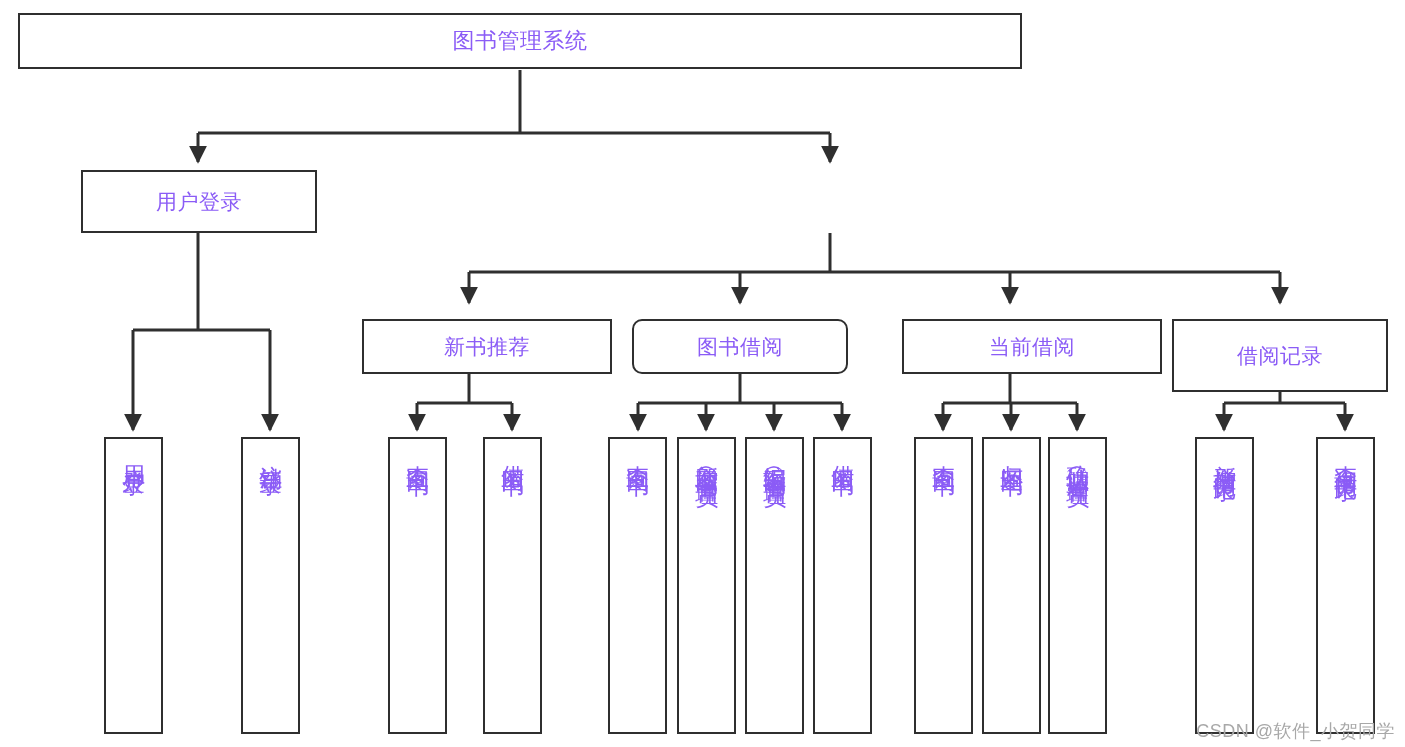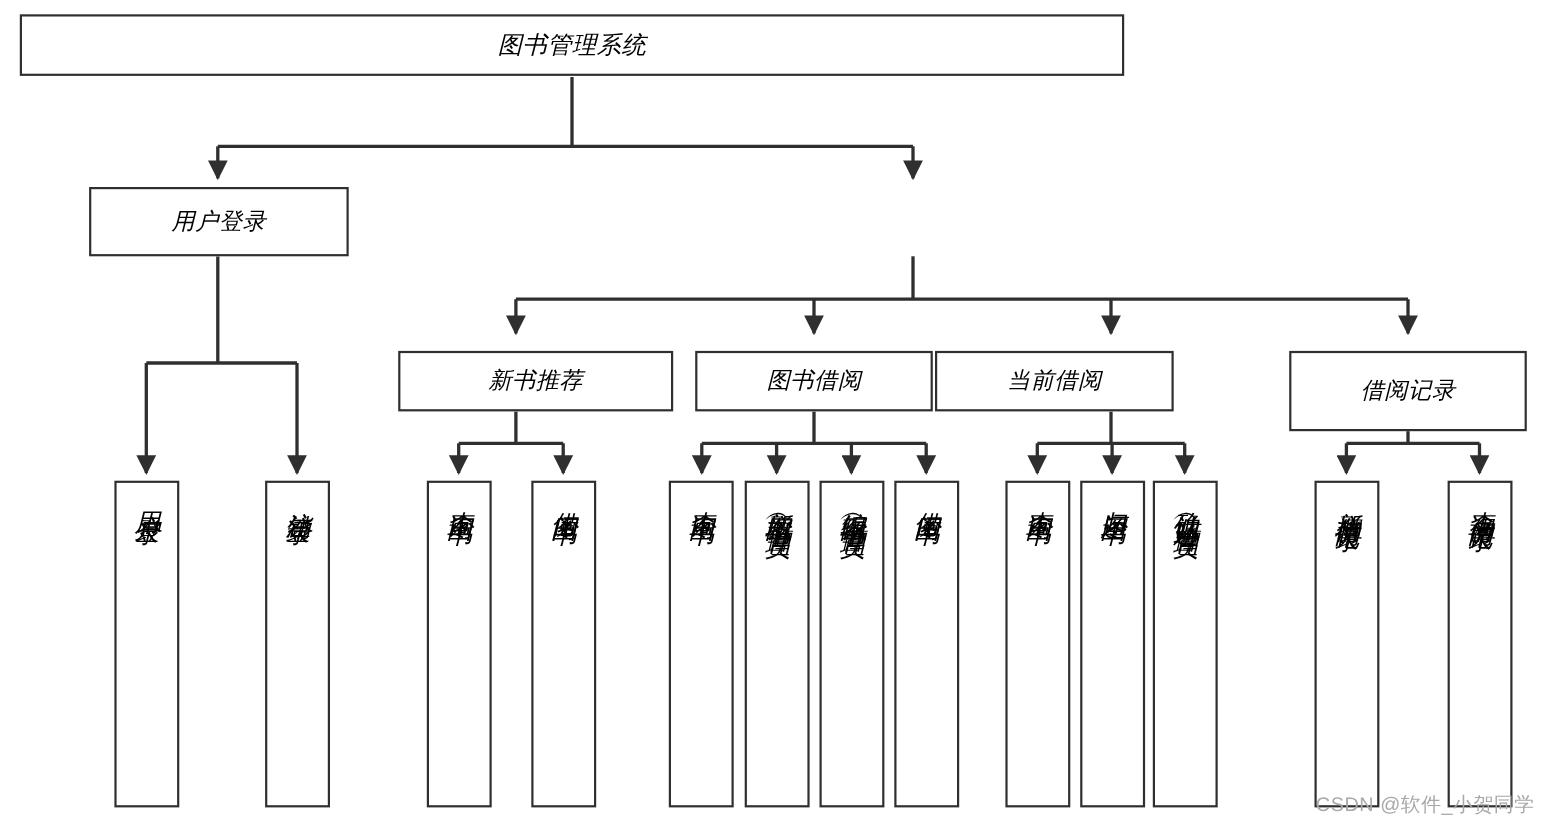"图书管理系统" .node .label { color: #000000 -> #8b5cf6; font-style: italic -> none }
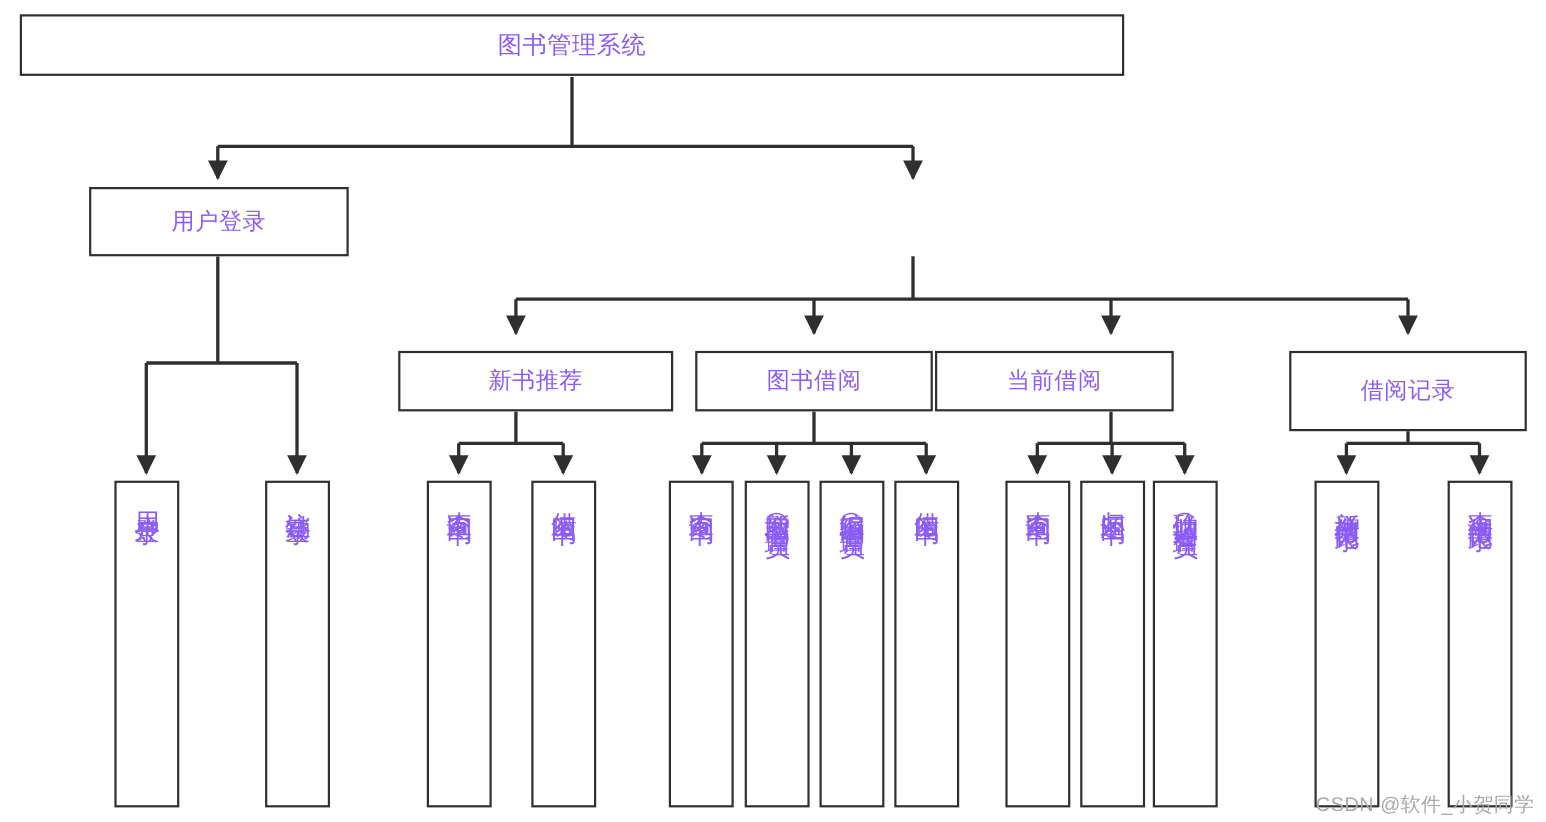"图书借阅" div.node { border-radius: none -> 10px }
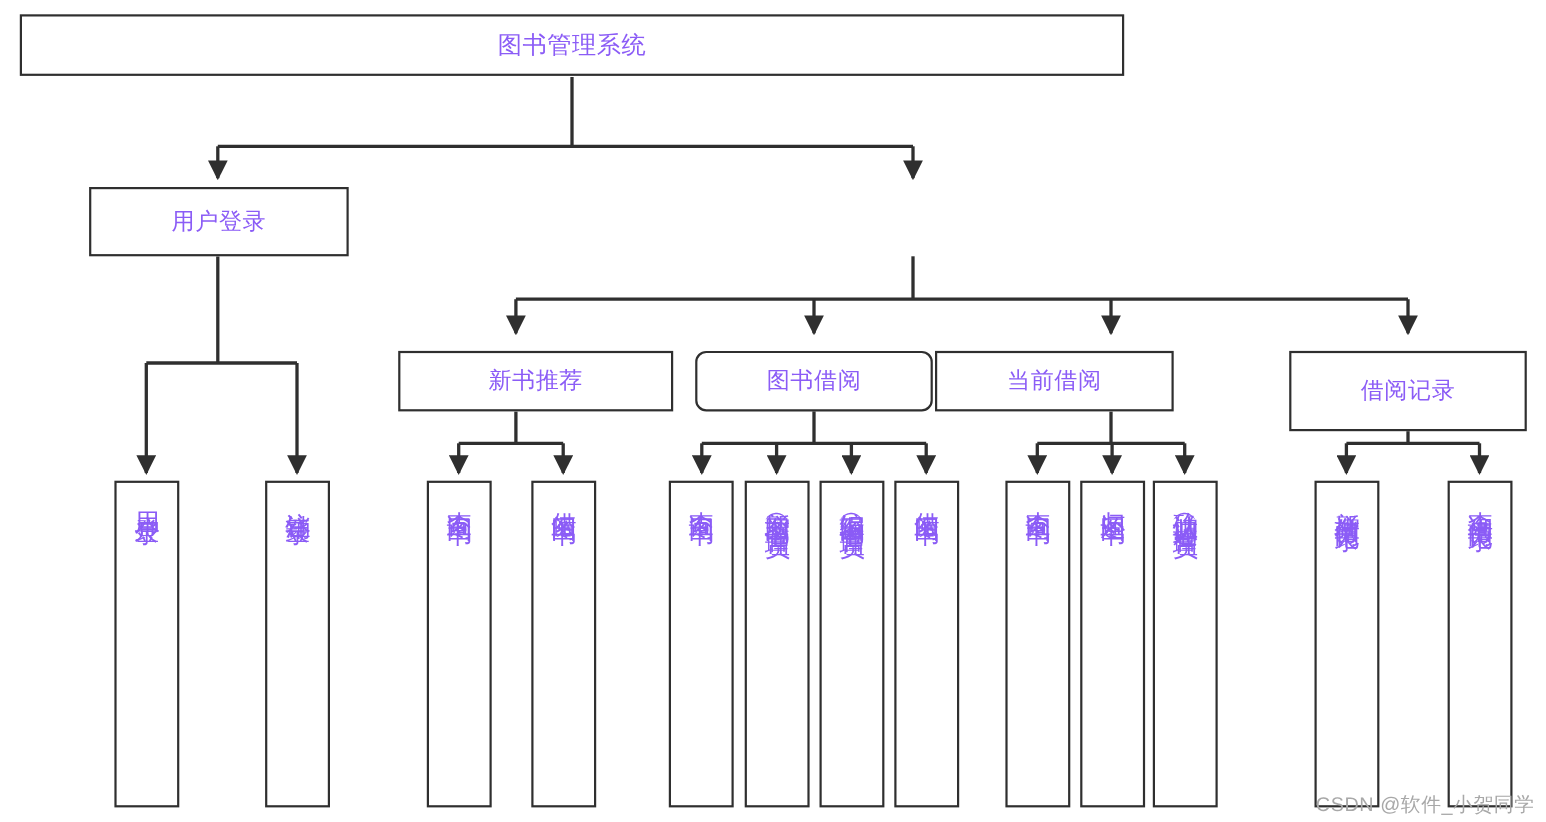"当前借阅" div.node { left: 850px -> 902px; width: 217px -> 260px }
